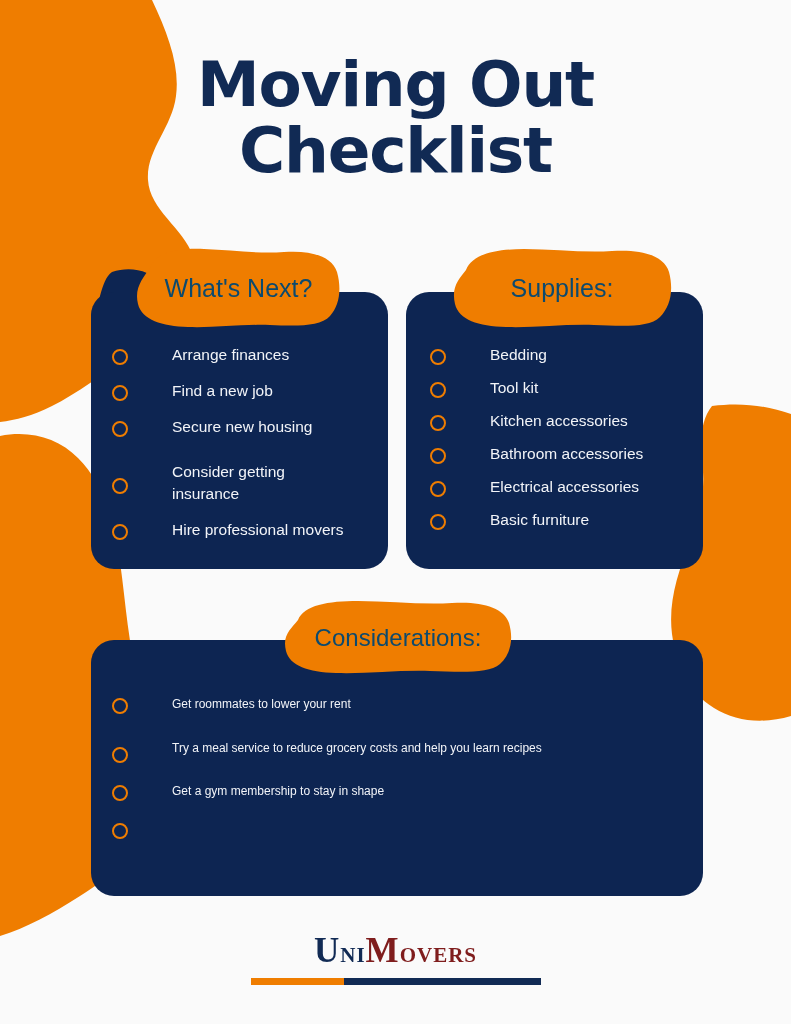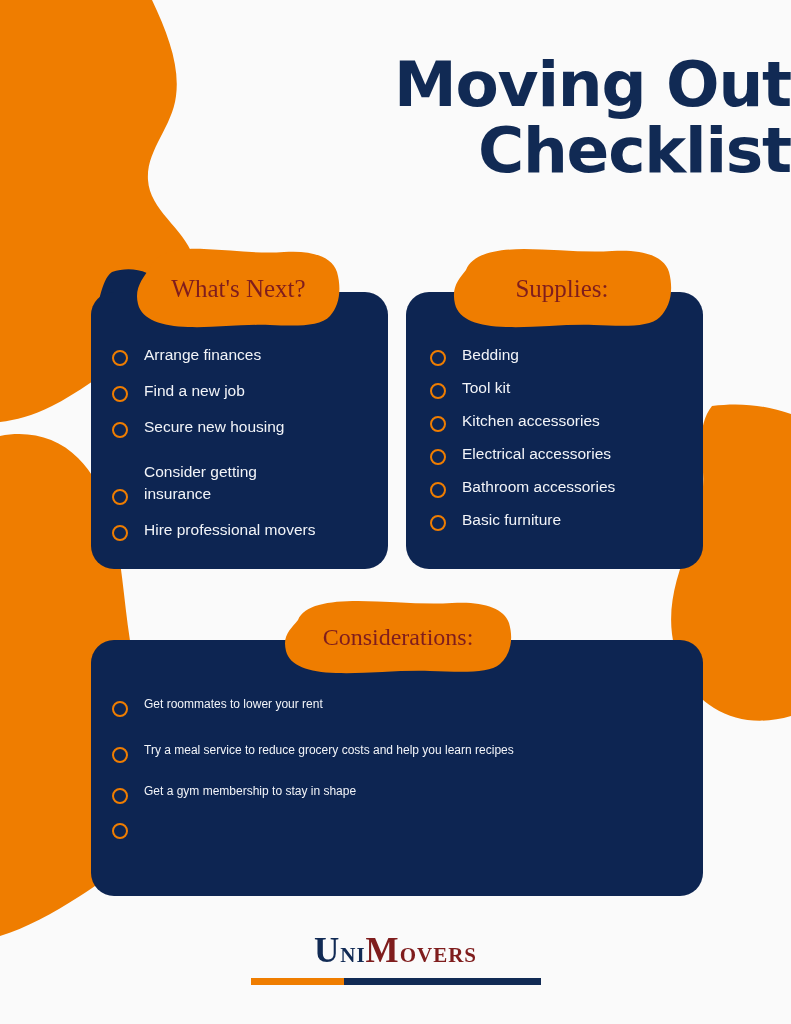"Moving Out" .title-block { text-align: right -> center }
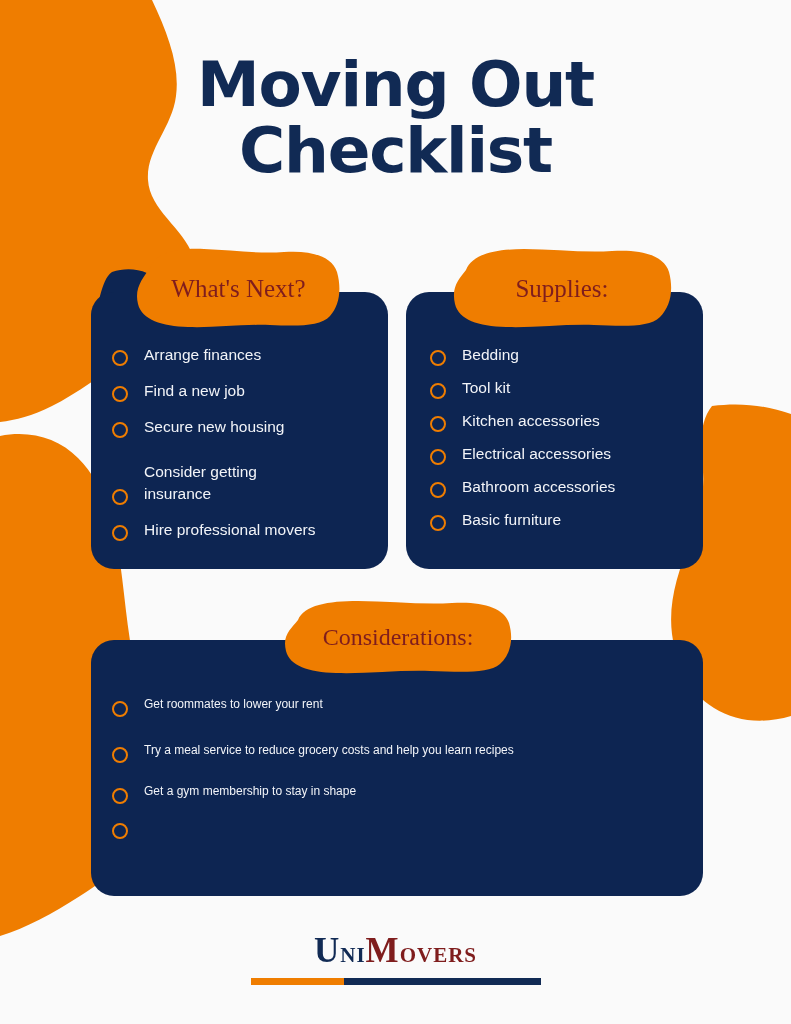"What's Next?" .badge-label { color: #7f1d1d -> #0c4a6e; font-family: Liberation Serif, serif -> Liberation Sans, sans-serif }
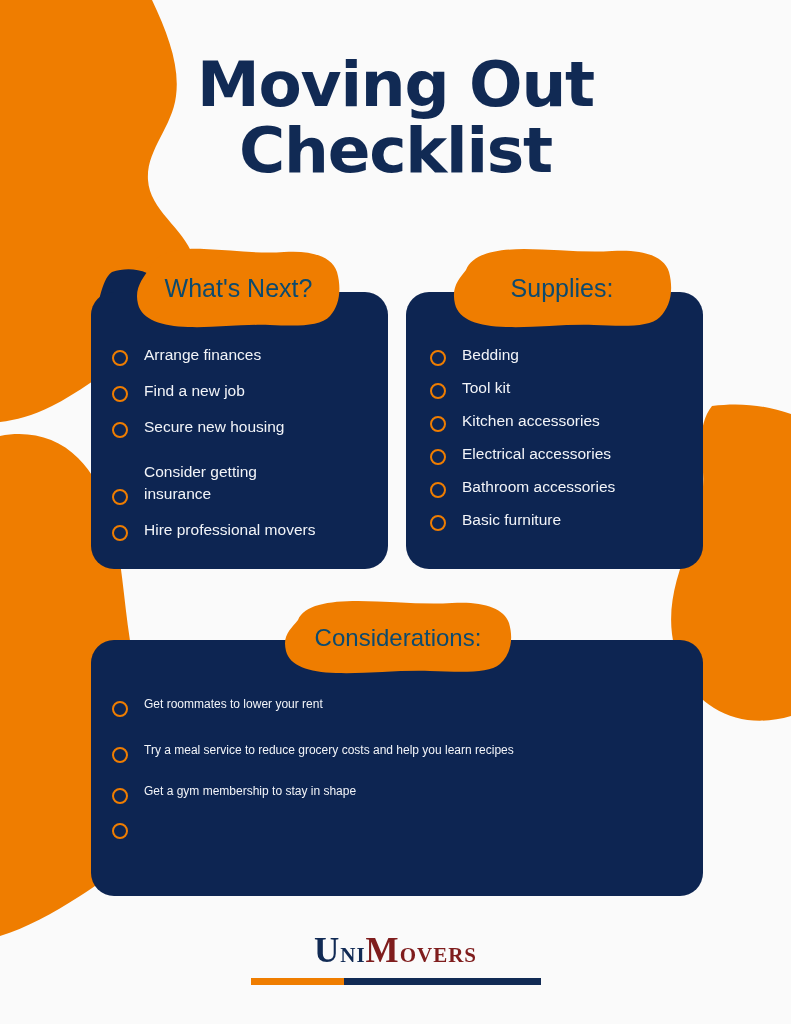"Arrange finances" .list-item { align-items: flex-end -> center; gap: none -> 28px }
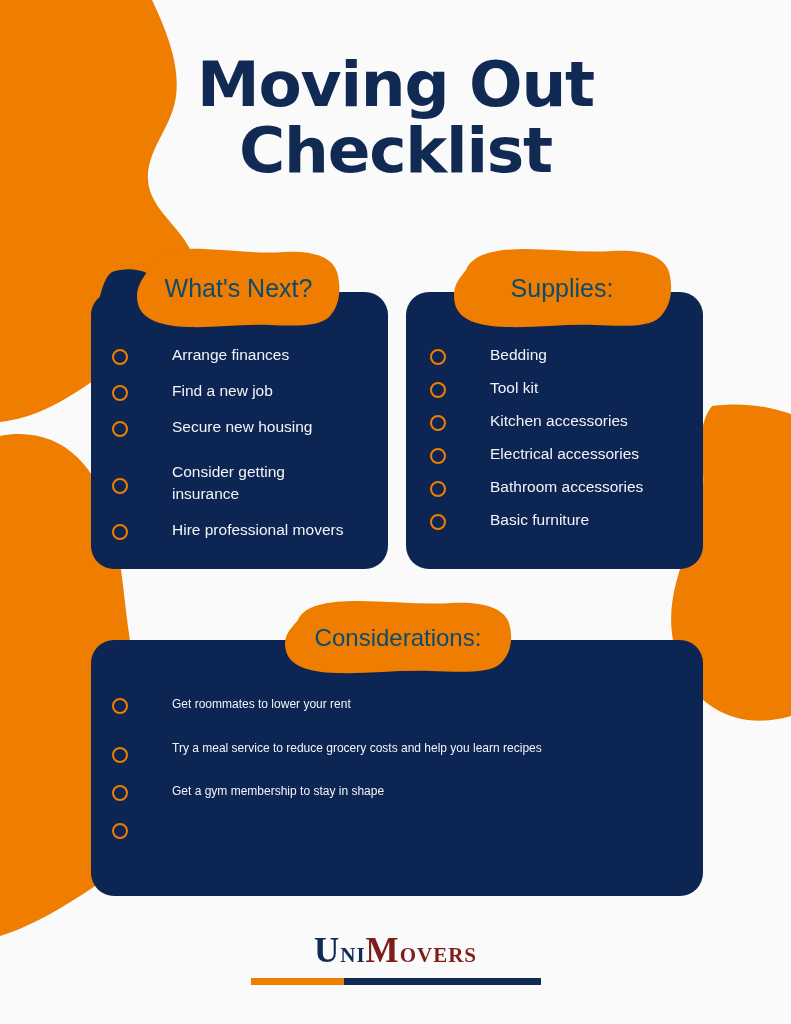"Electrical accessories" div.list-item { order: before "Bathroom accessories" -> after "Bathroom accessories" }
